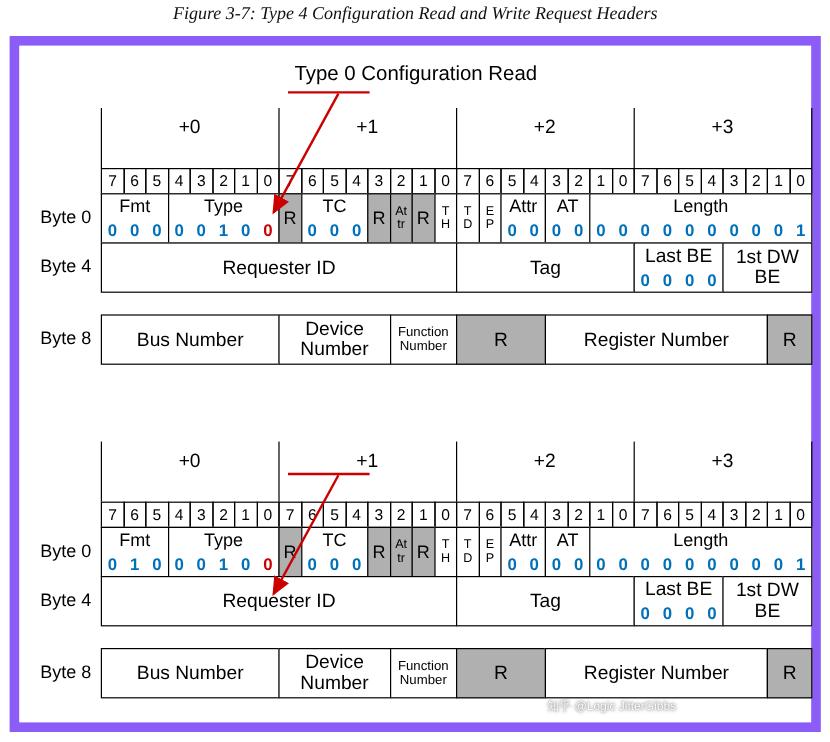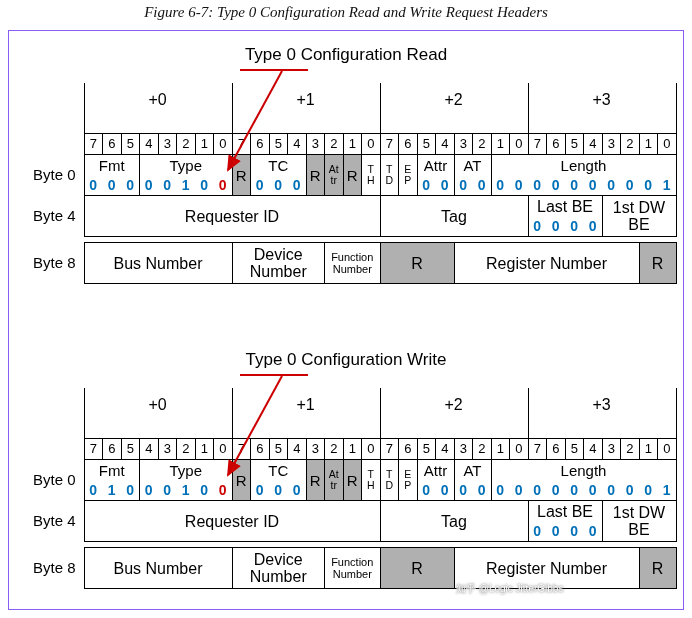"Figure 6-7: Type 0 Configuration" div.caption { text: 6-7: Type 0 -> 3-7: Type 4 }
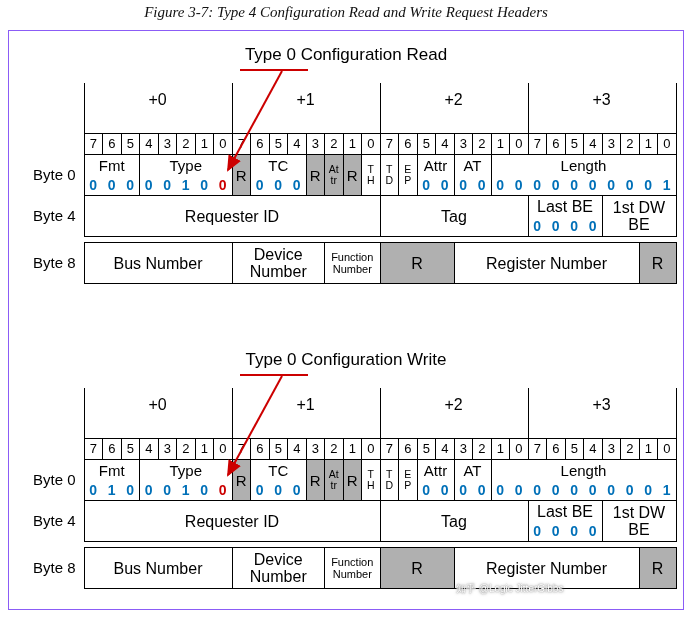"Type 0 Configuration Read" .frame { border: 1px solid #8b5cf6 -> 8px solid #8b5cf6 }
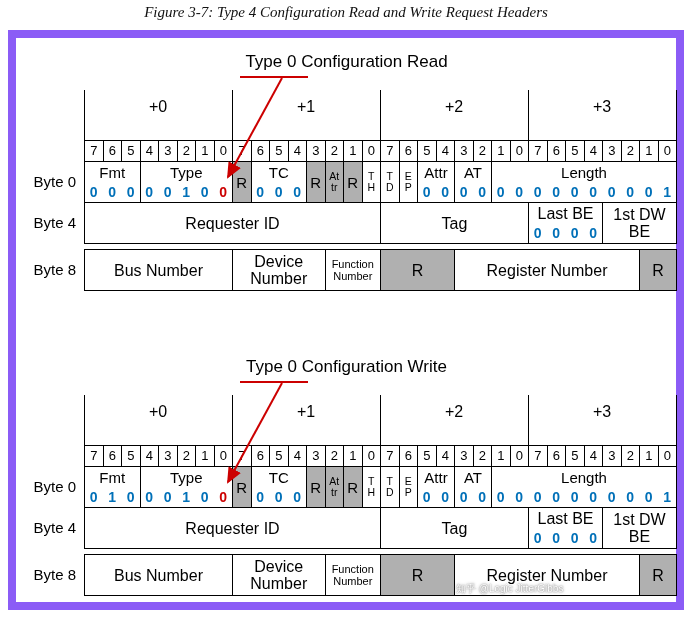"Byte 8" .brow.gap { margin-top: 5px -> 18px }
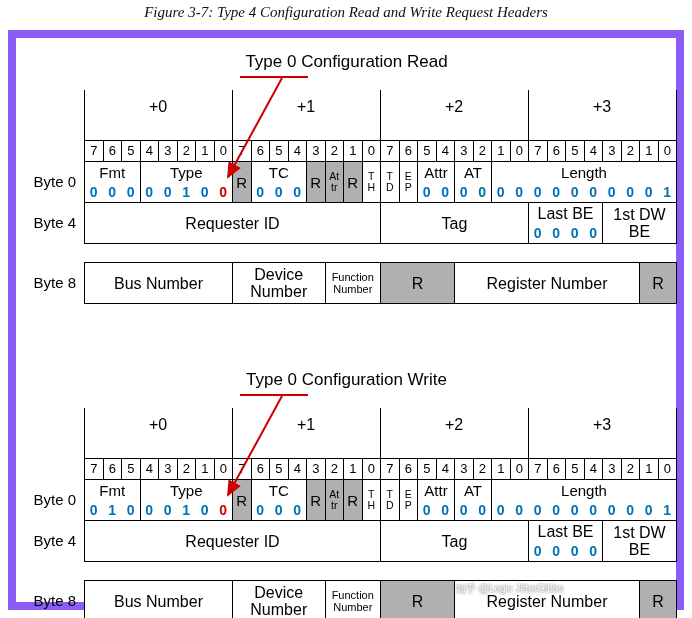"Type 0 Configuration Write" div.dtitle { html: <div>Type 0 Configuration Write</div> -> none }
